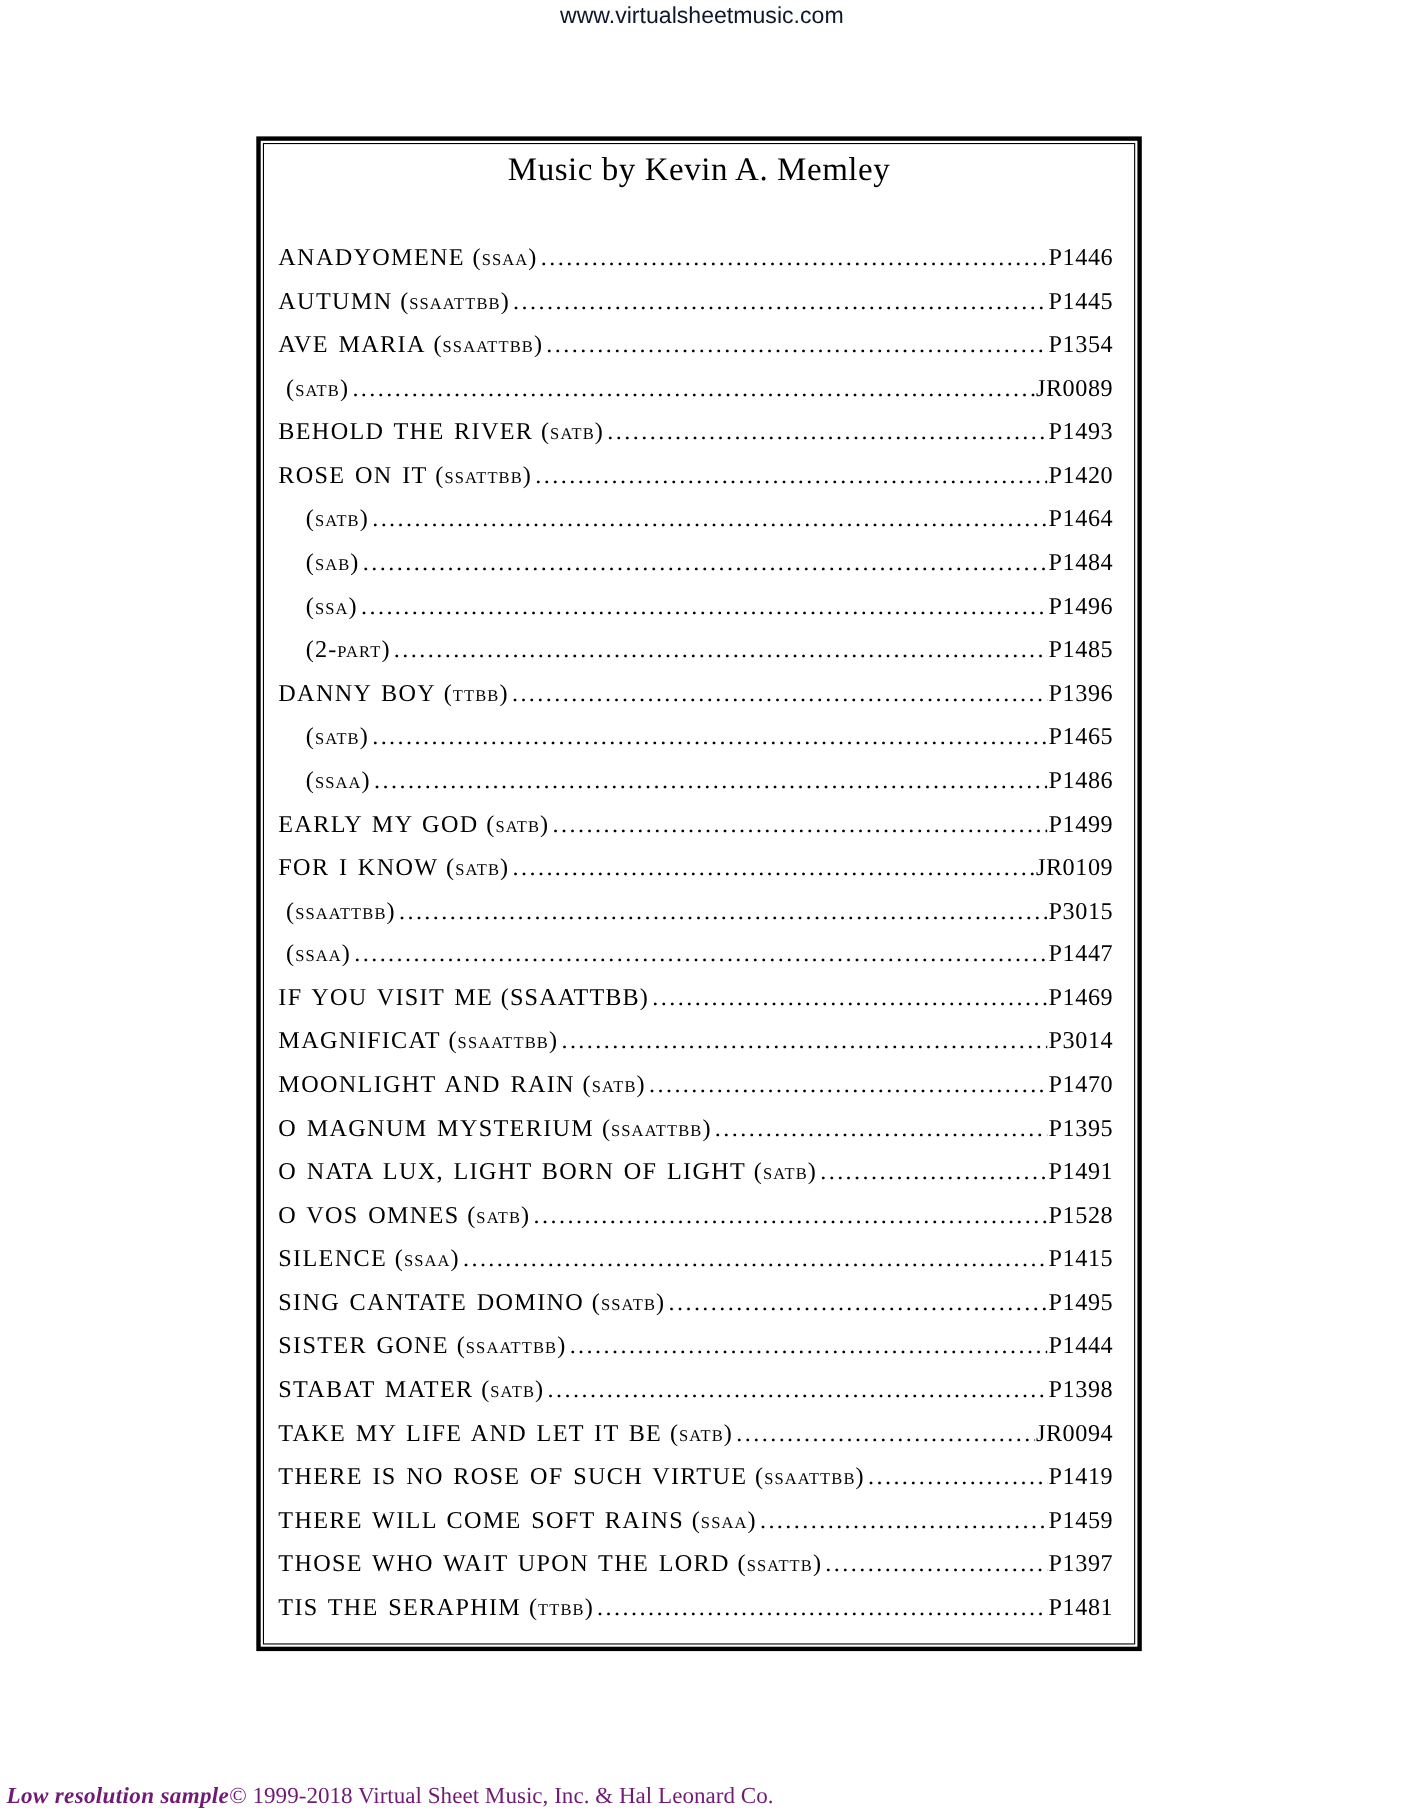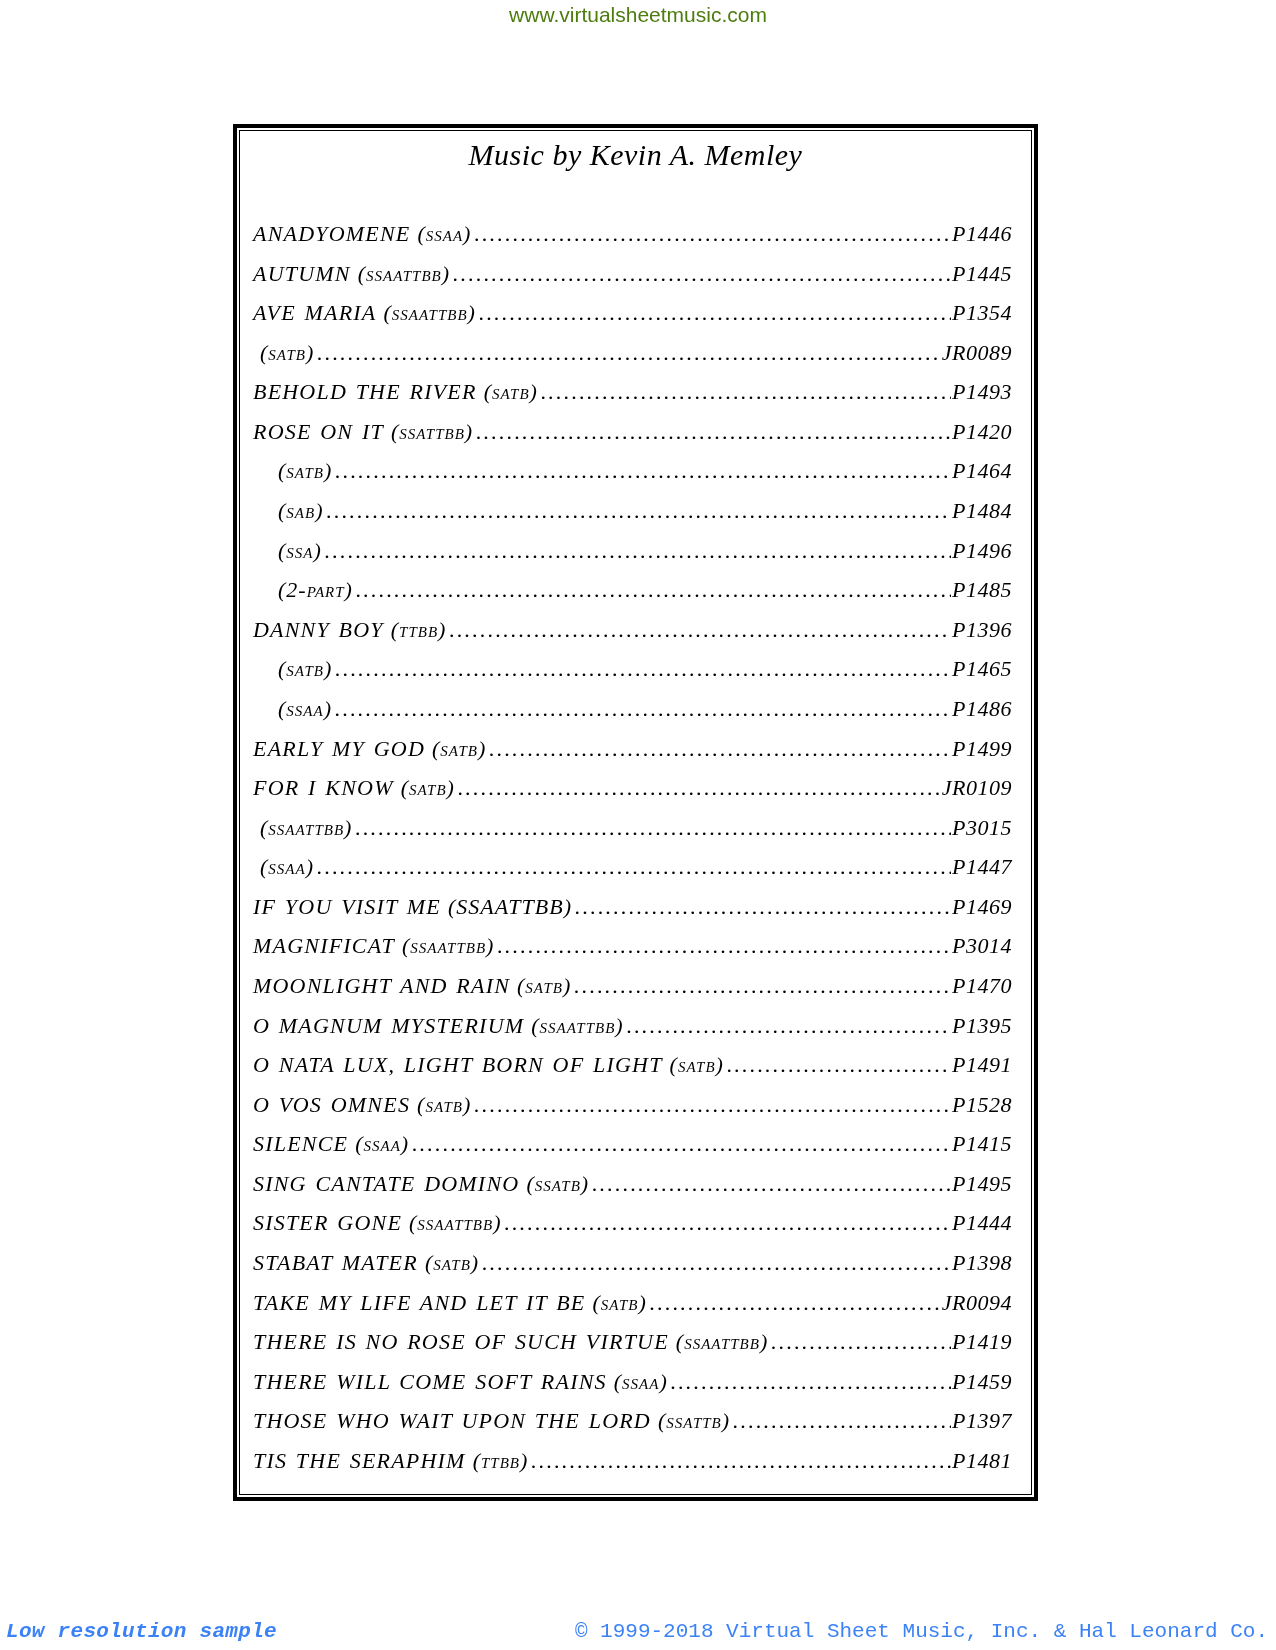"www.virtualsheetmusic.com" .header-url { color: #4d7c0f -> #0f172a }
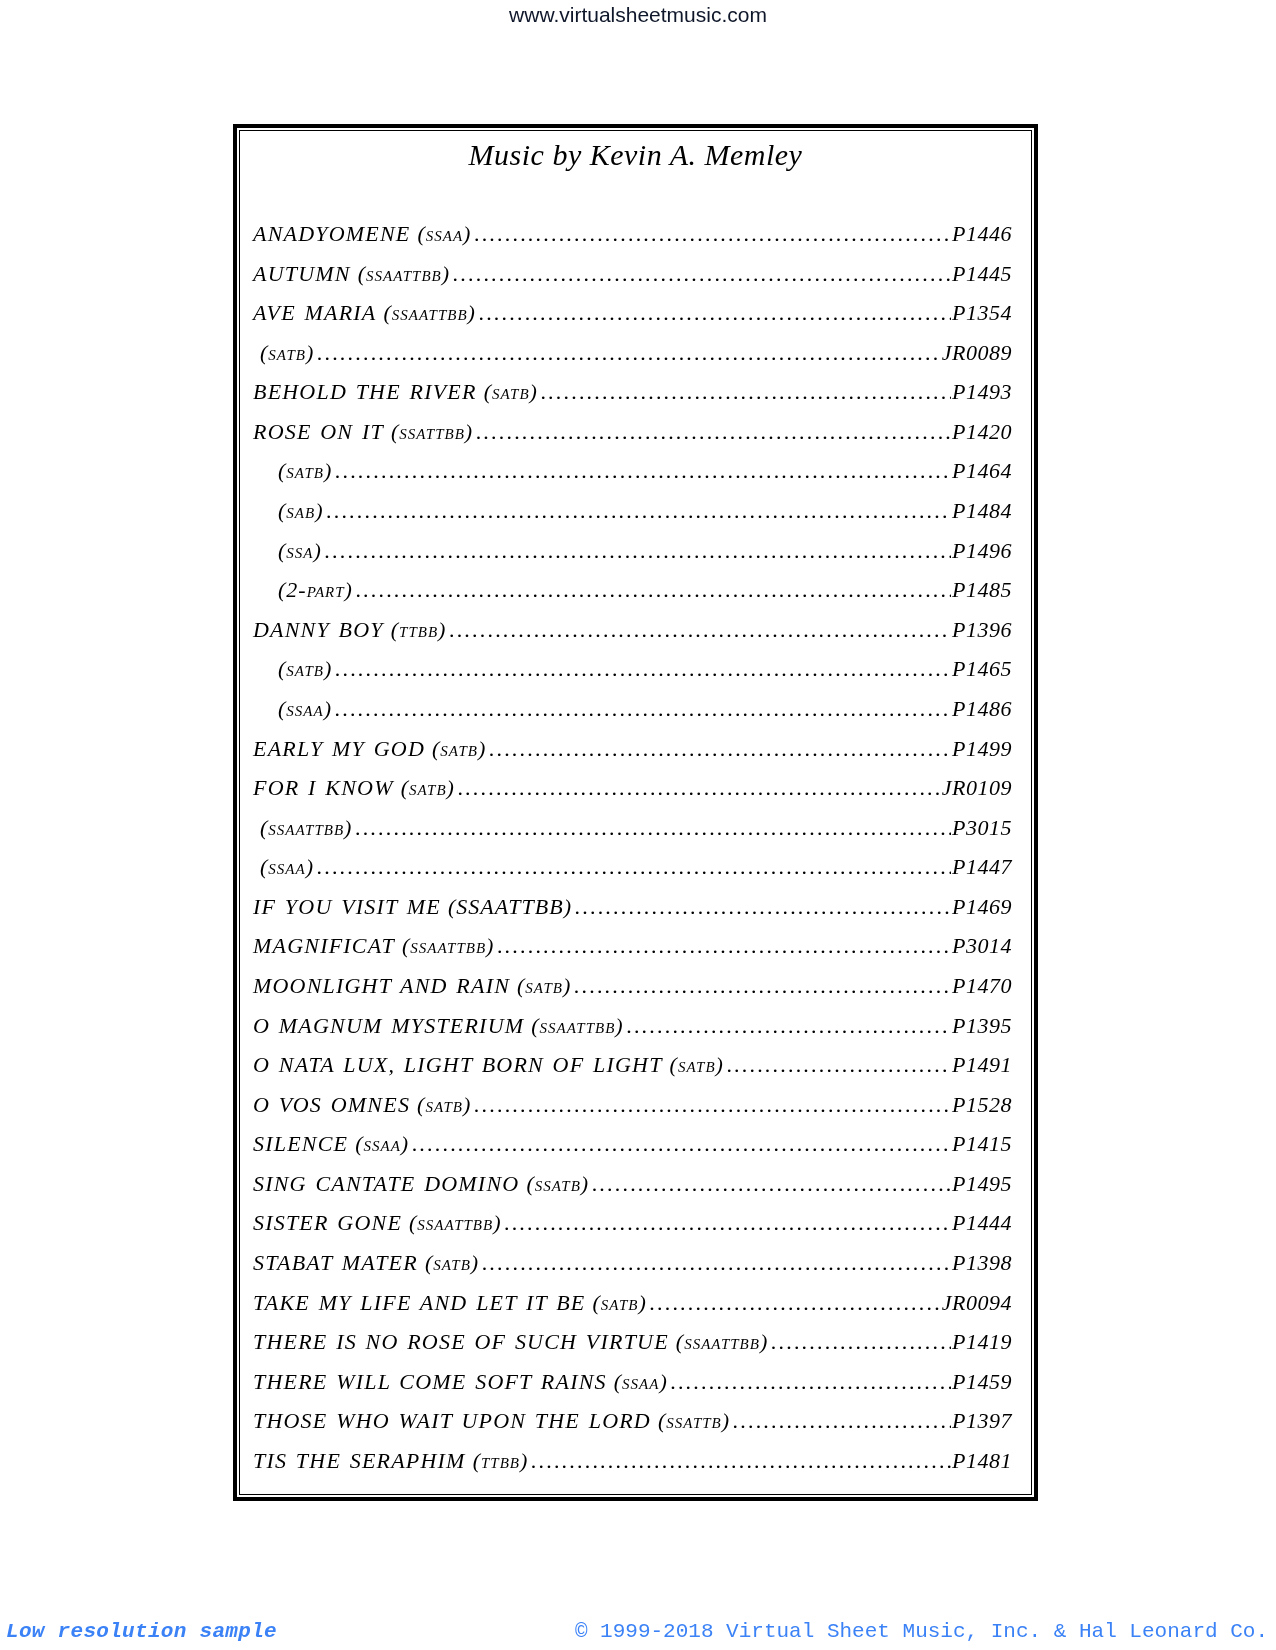"Music by Kevin A. Memley" .catalog-box-inner { font-style: italic -> none }
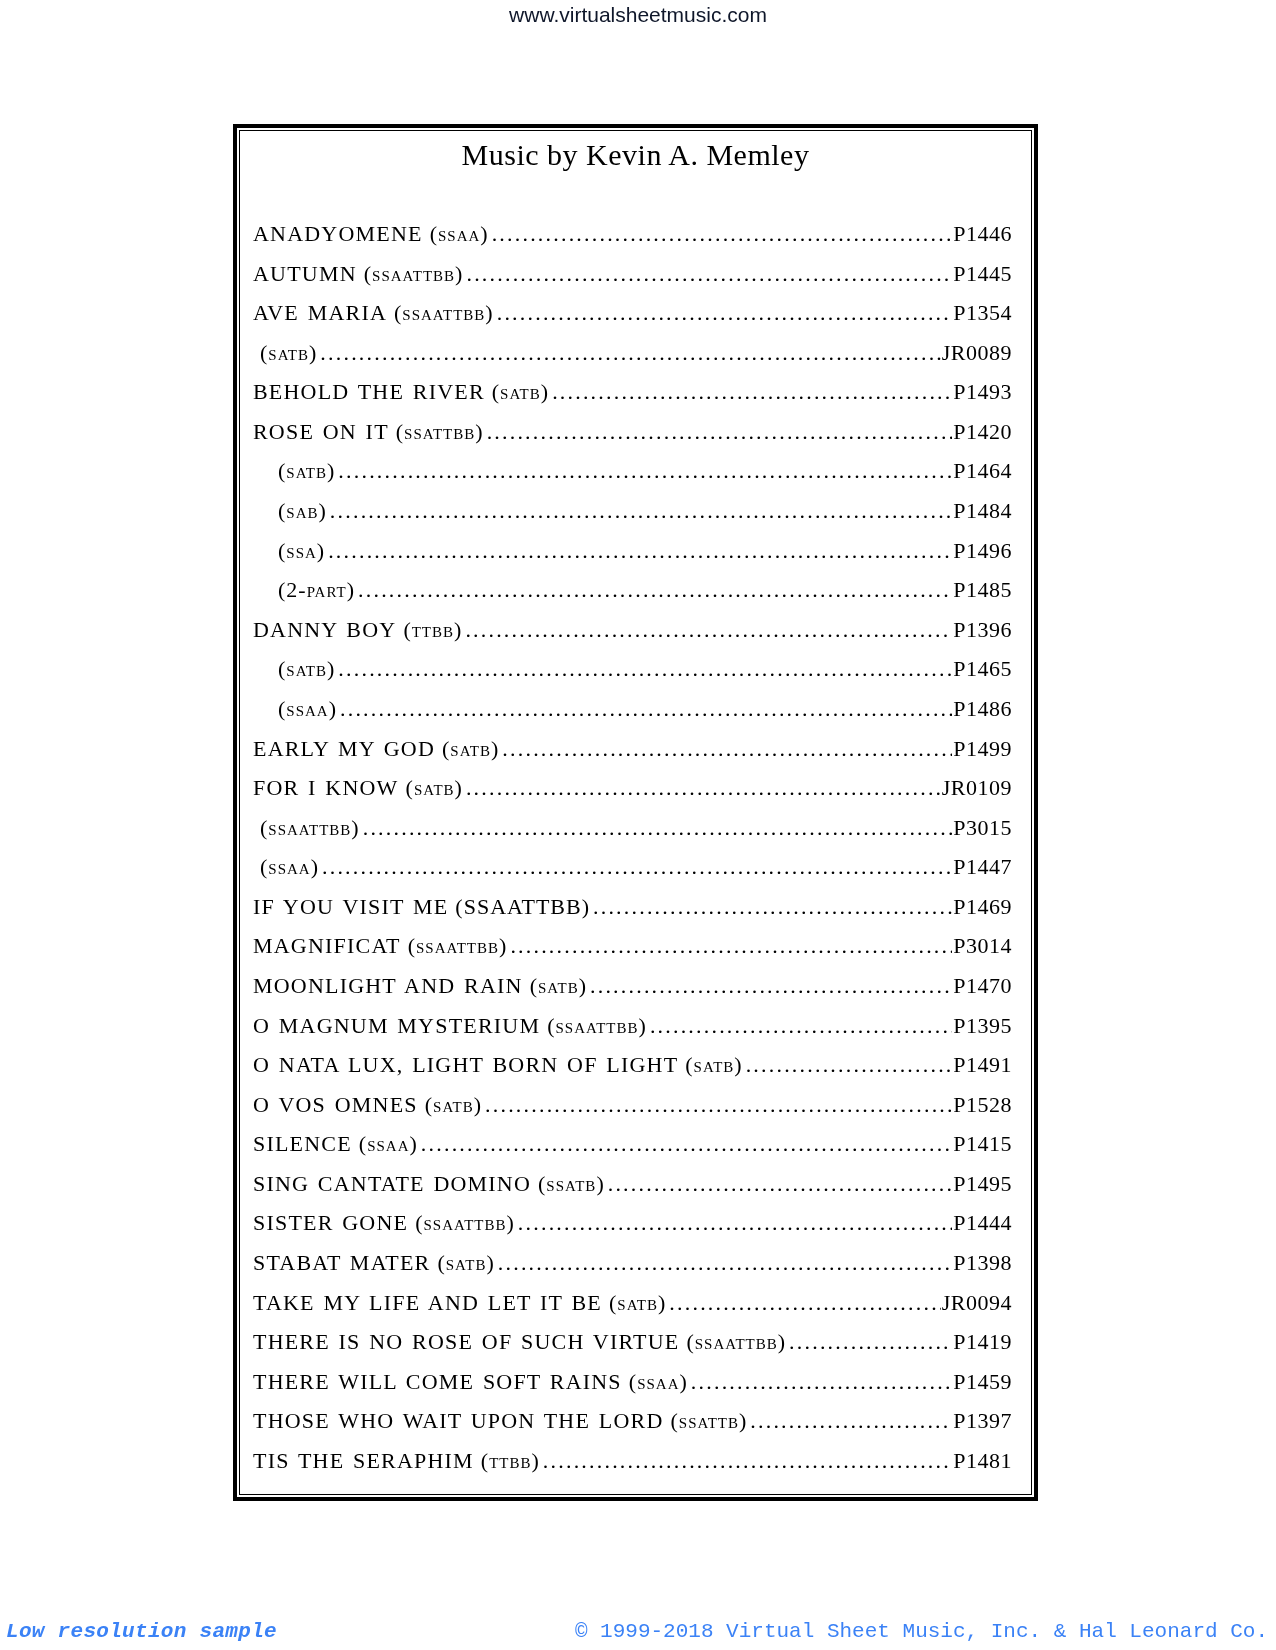"Low resolution sample" .footer { color: #3b82f6 -> #701a75; font-family: Liberation Mono, monospace -> Liberation Serif, serif; justify-content: space-between -> none }
